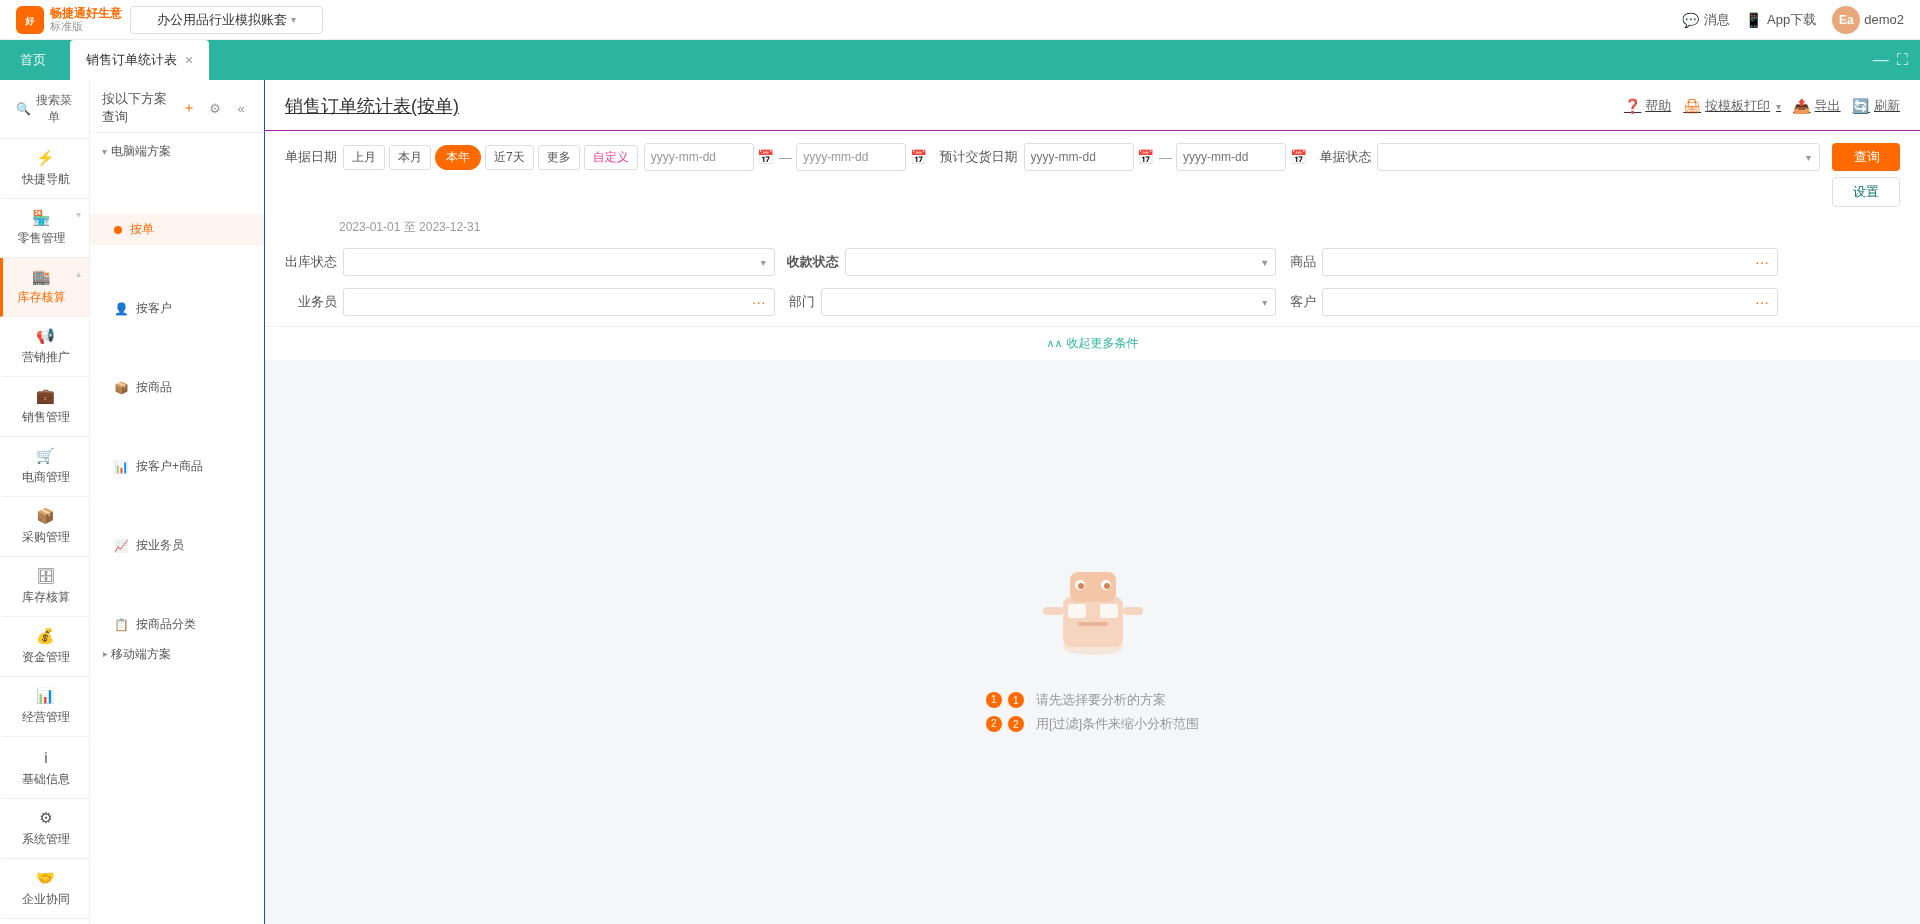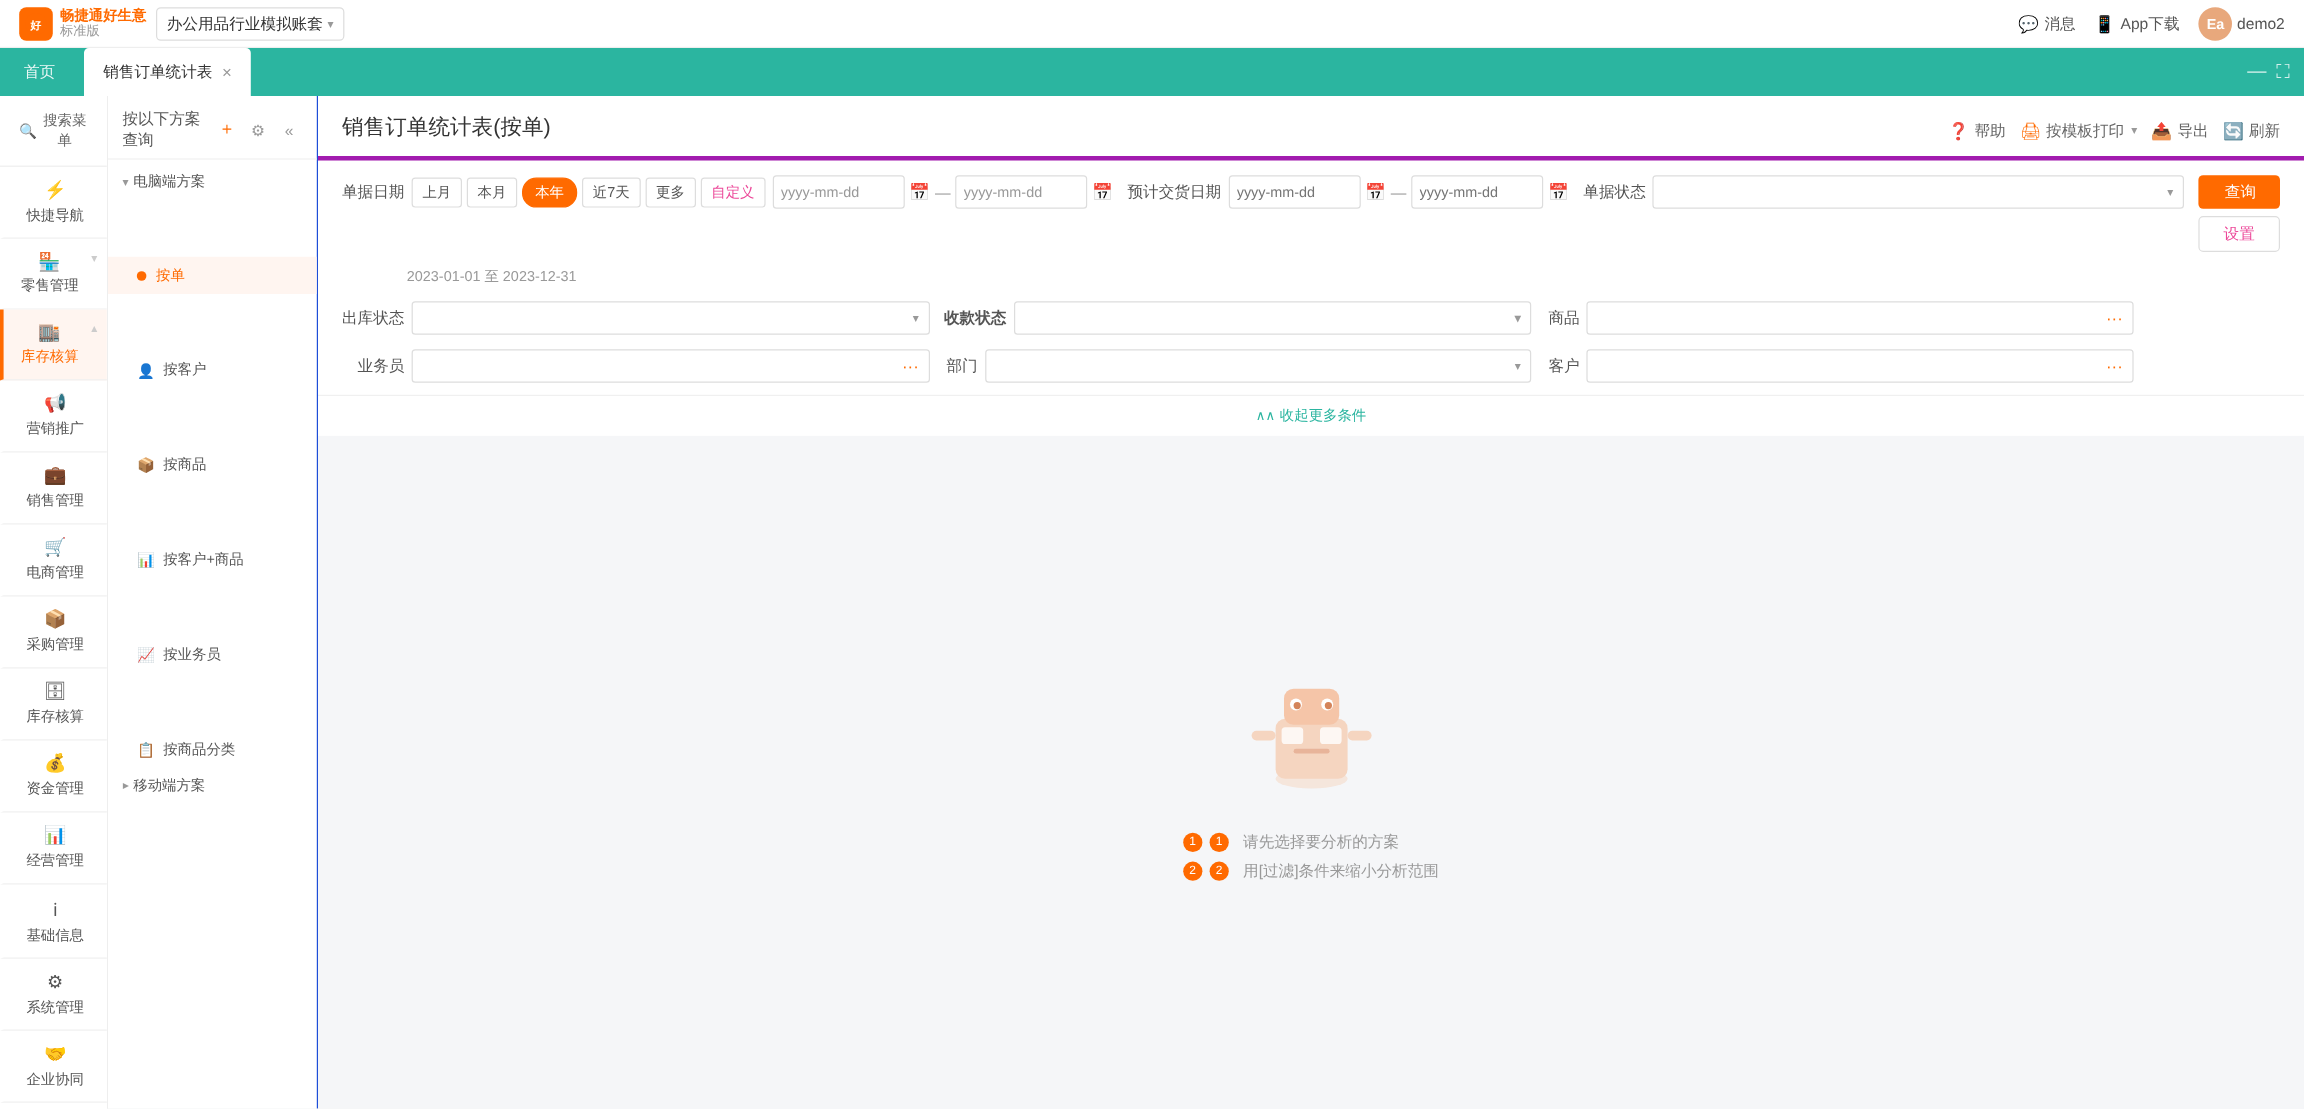"办公用品行业模拟账套" .app-selector { padding: 4px 8px -> 4px 26px }
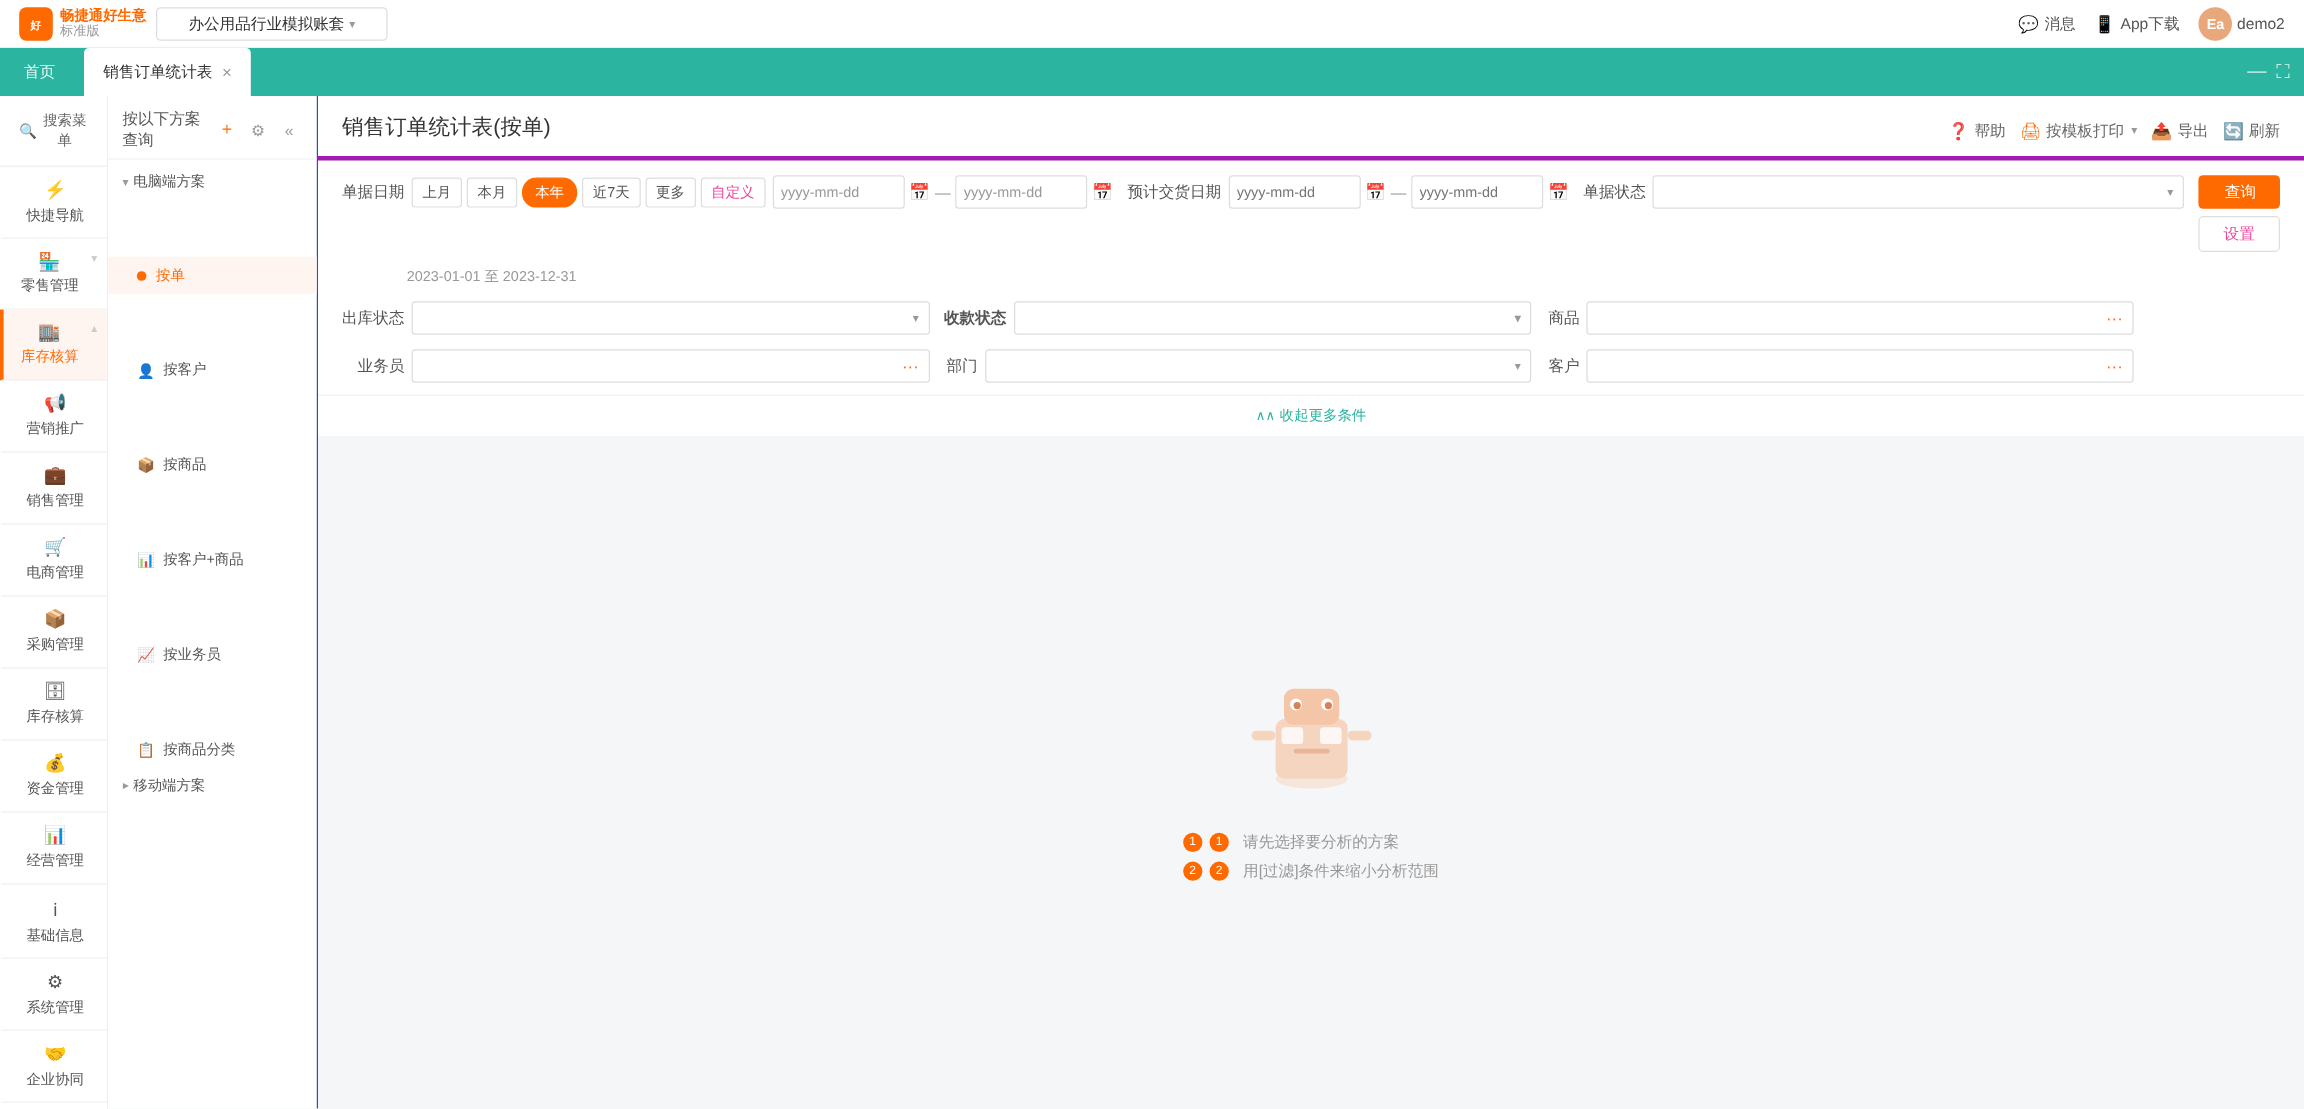"销售订单统计表(按单)" .page-header { align-items: flex-end -> center; border-bottom: 4px solid #a21caf -> 1px solid #a21caf; text-decoration: none -> underline }
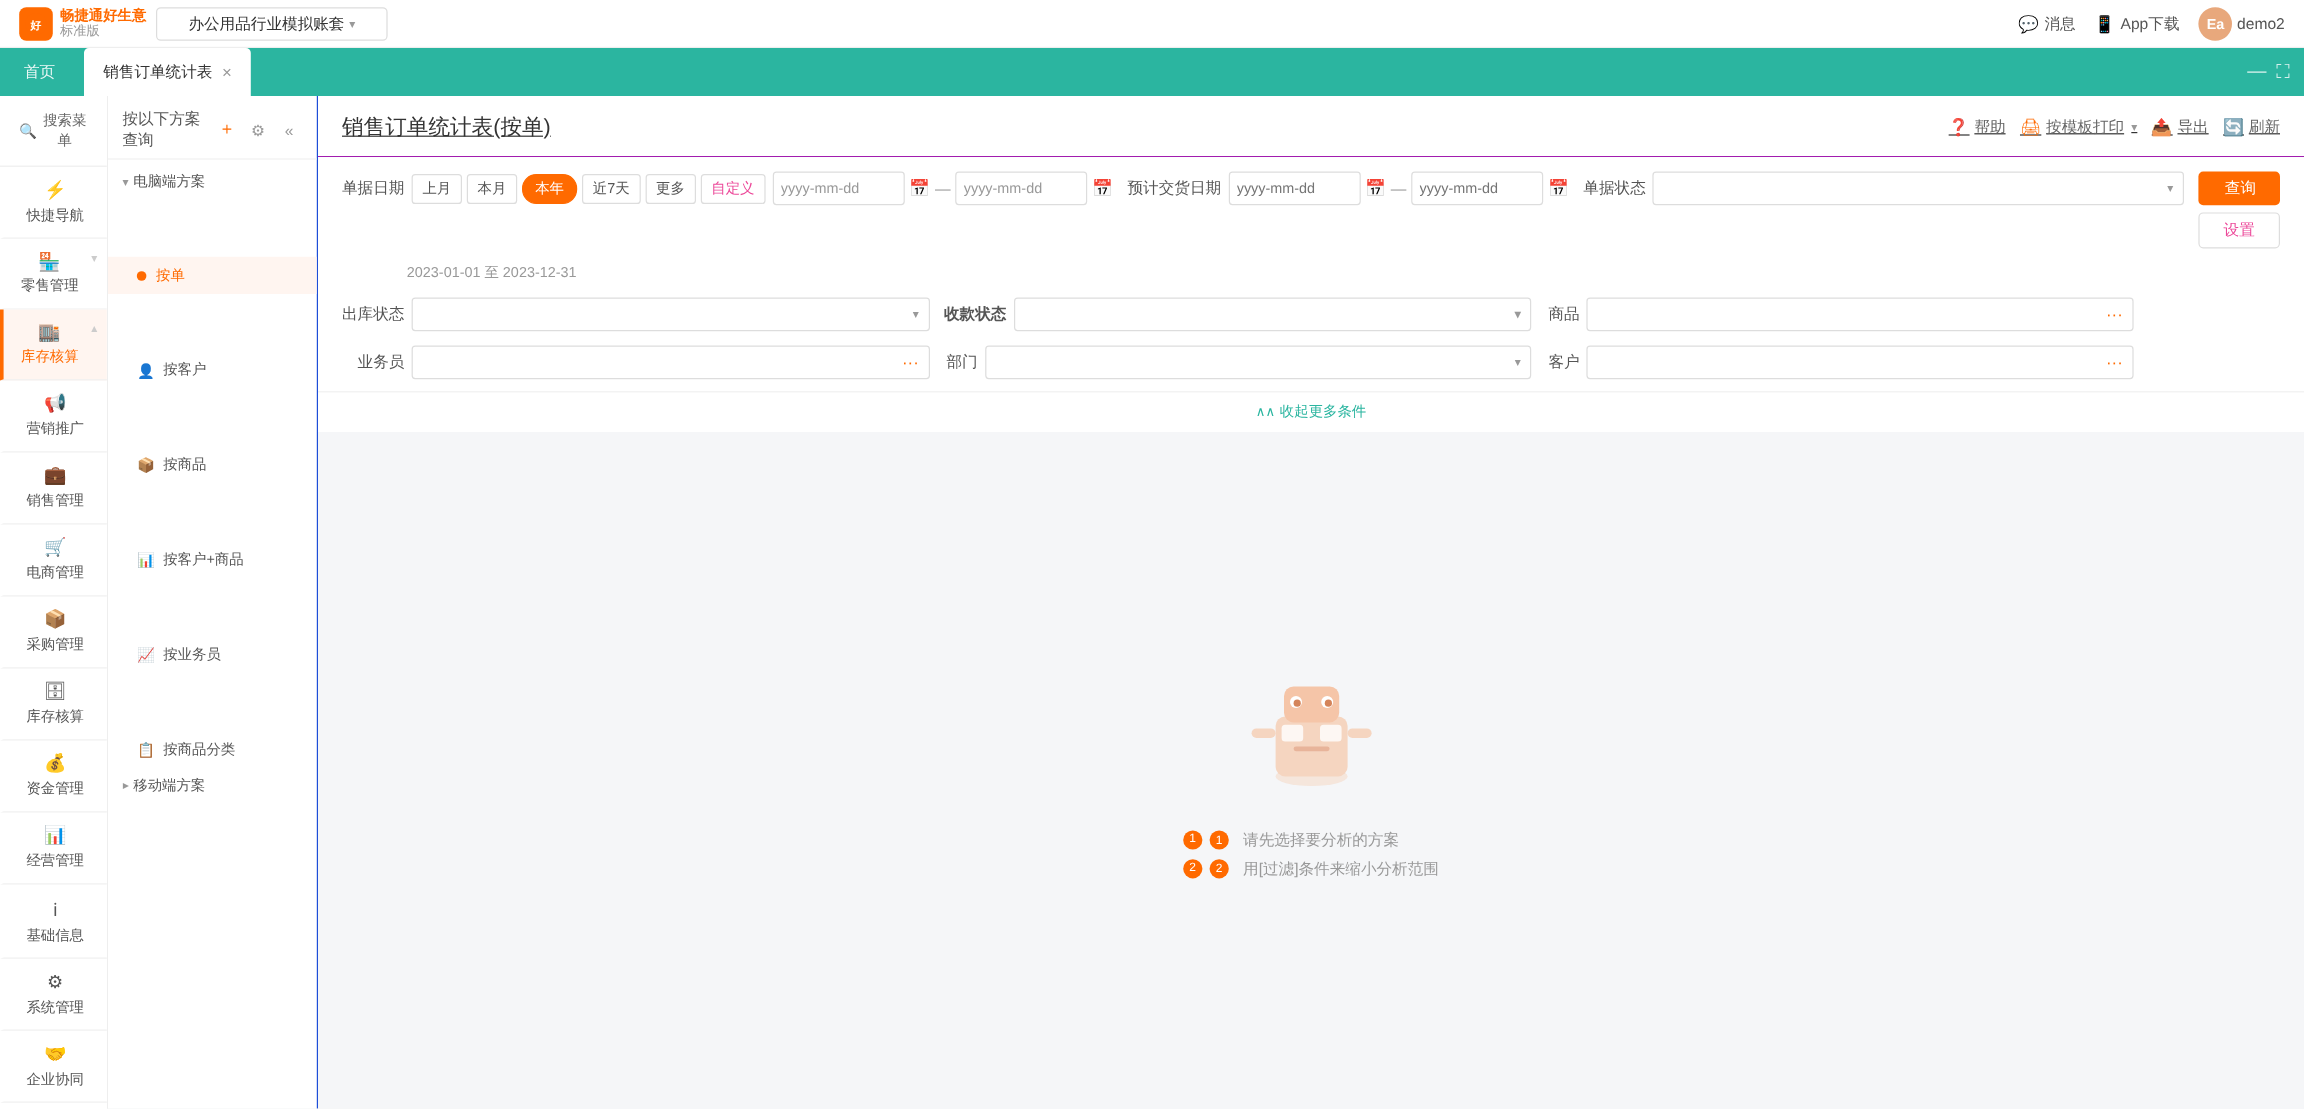"设置" button.action-btn-secondary { color: #ec4899 -> #0f766e }
